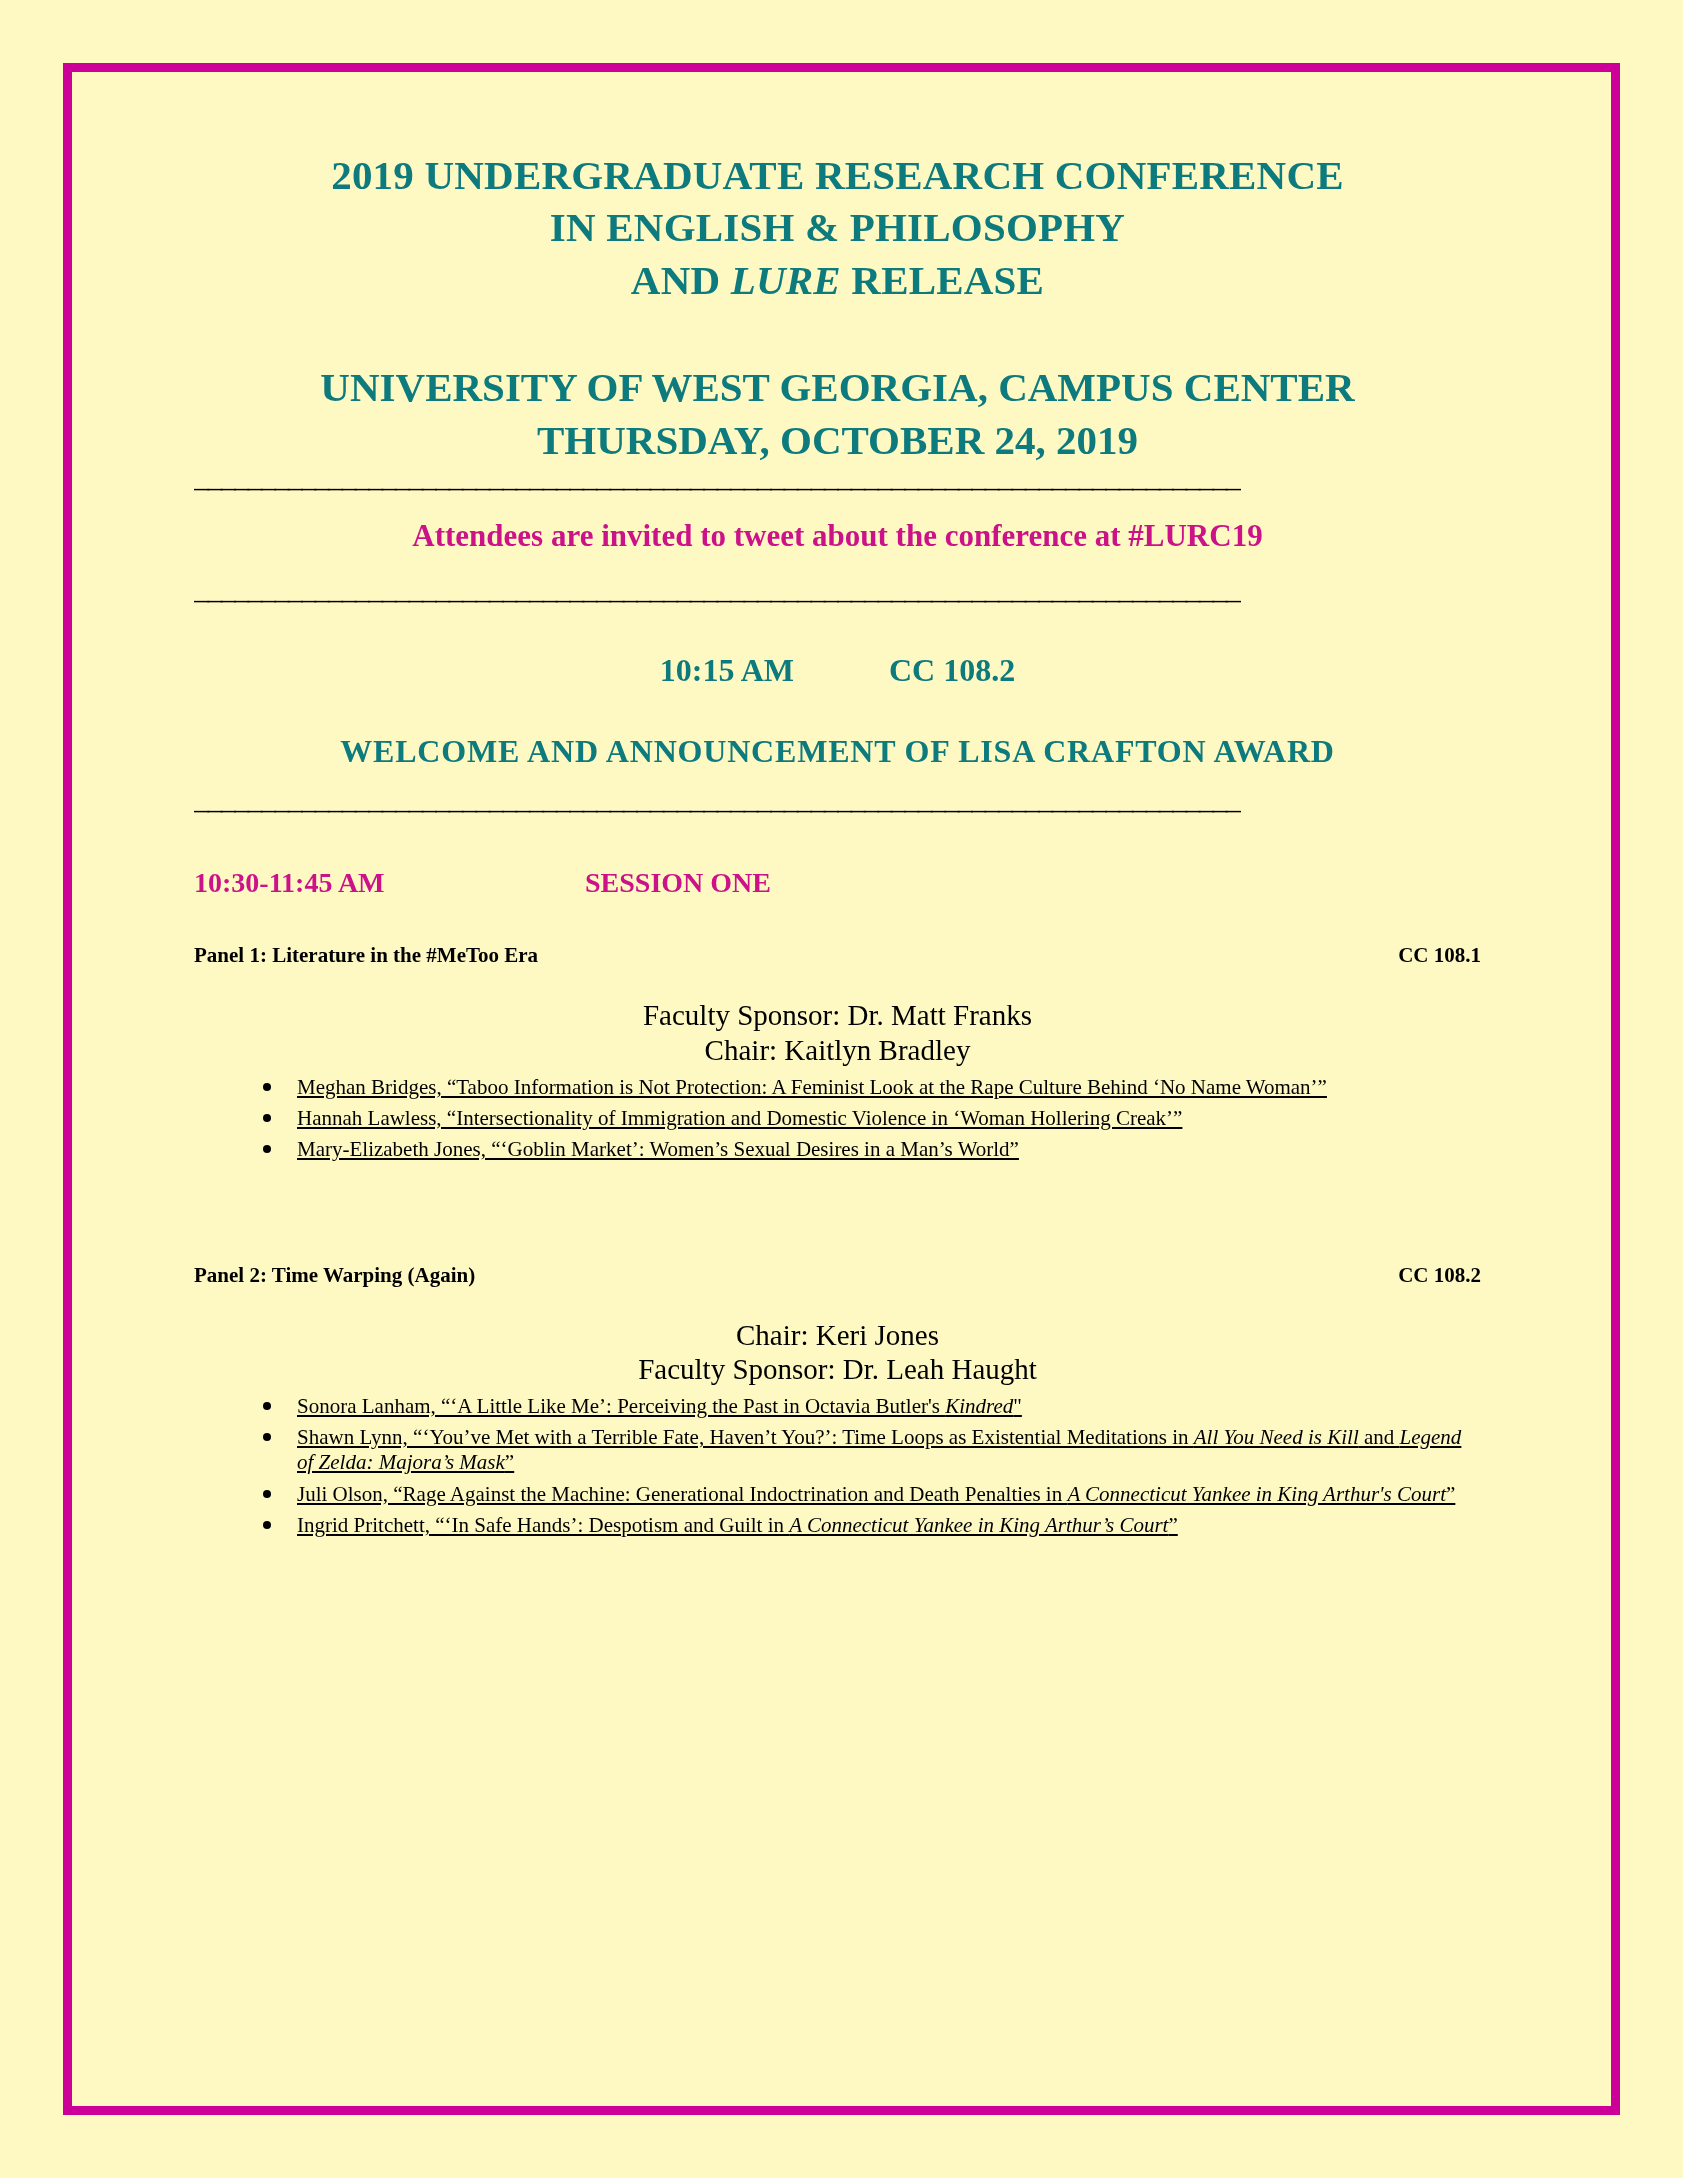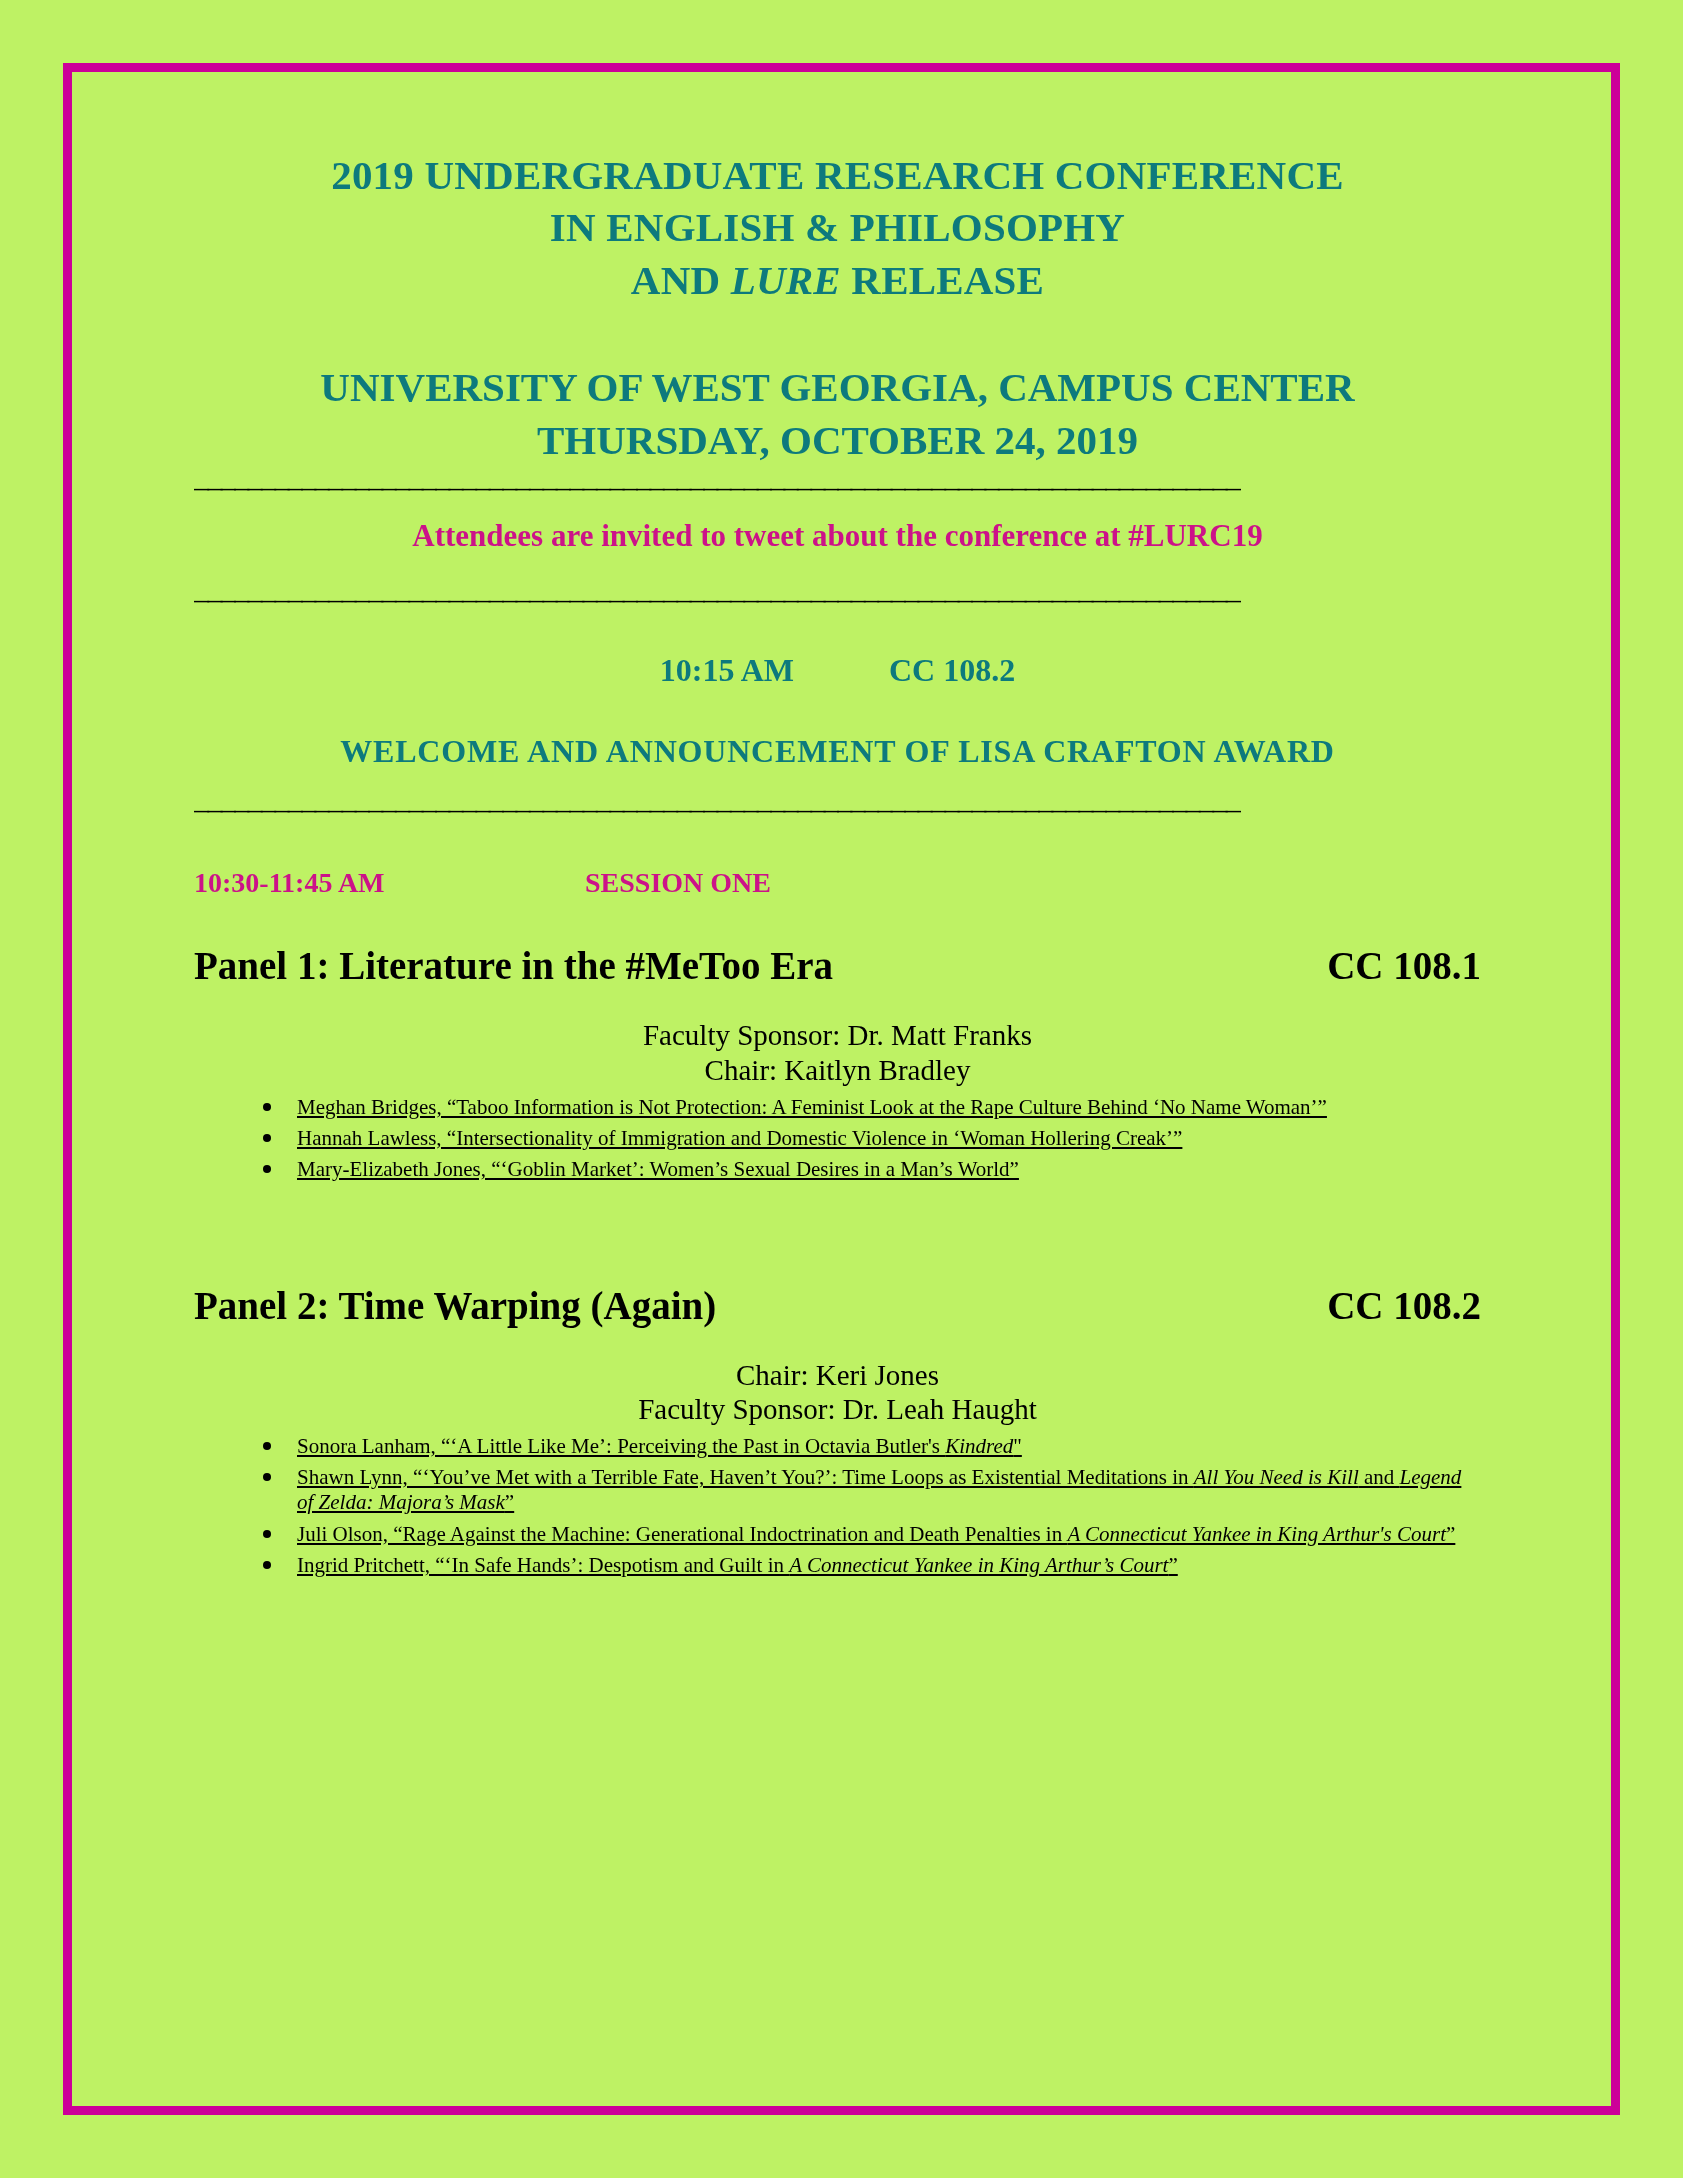"2019 UNDERGRADUATE RESEARCH CONFERENCE" .page { background: #bef264 -> #fef9c3 }
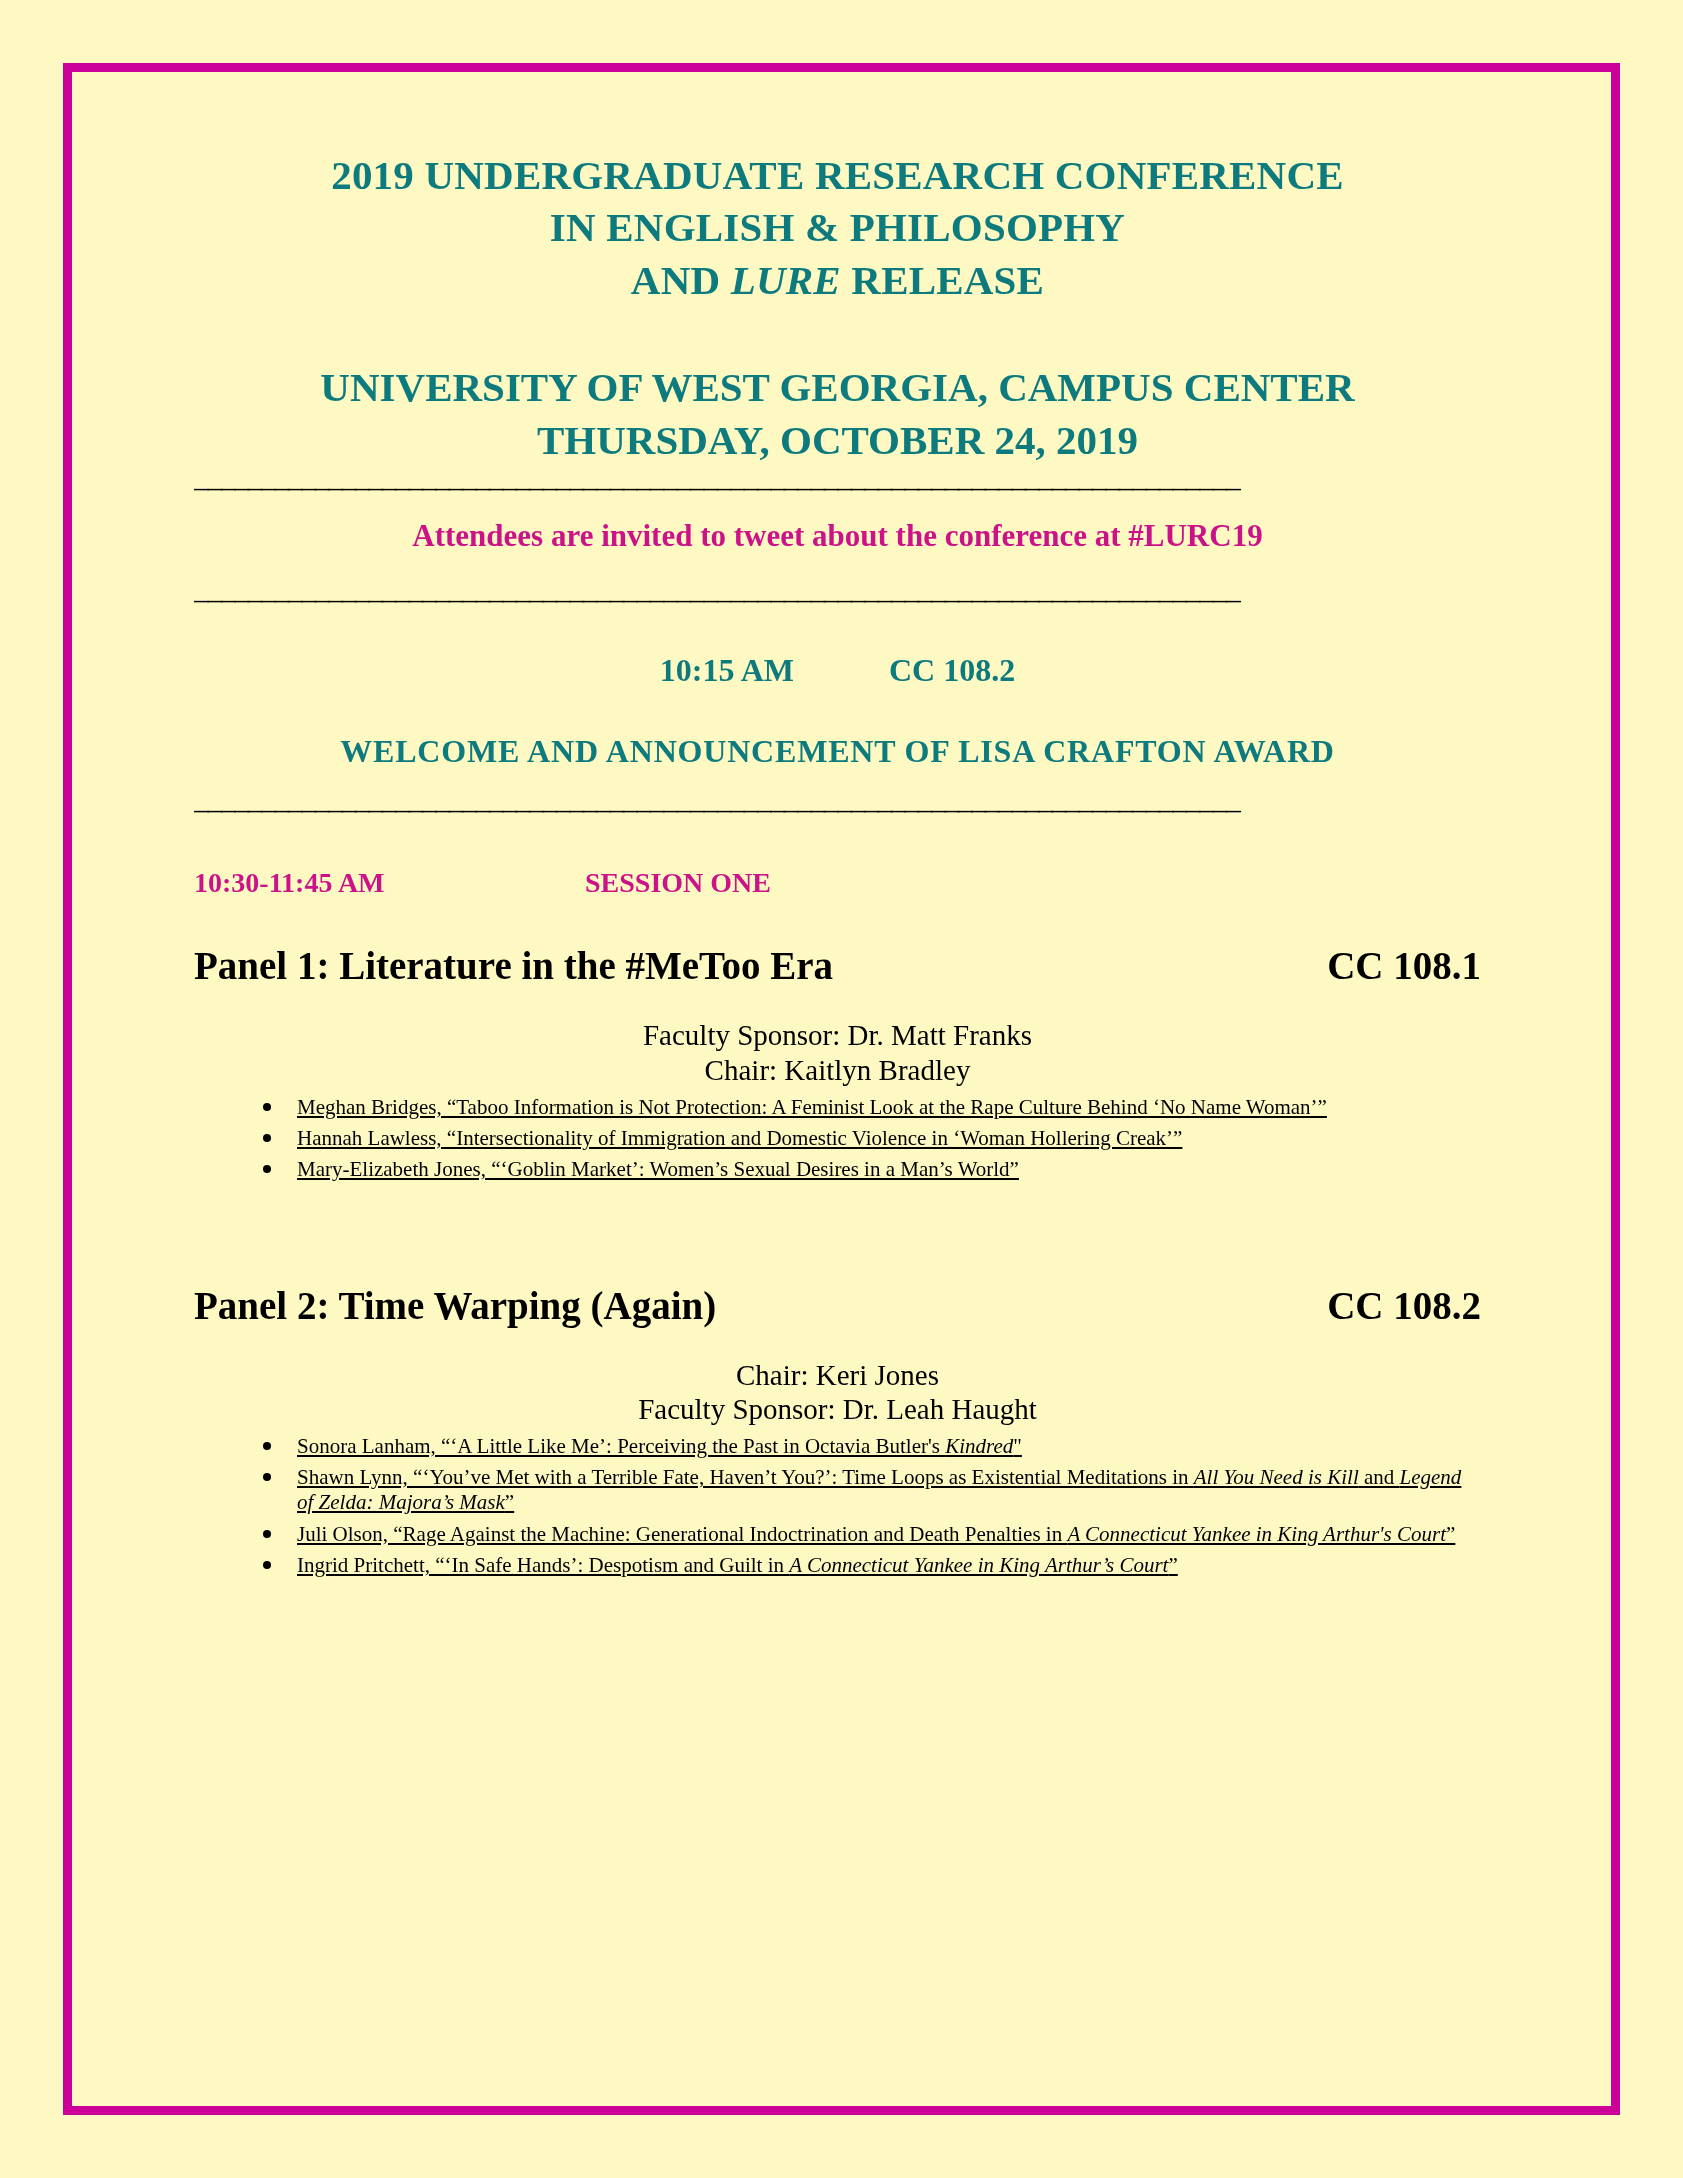"Panel 1: Literature in the" .panel-head { font-size: 39px -> 21px }
